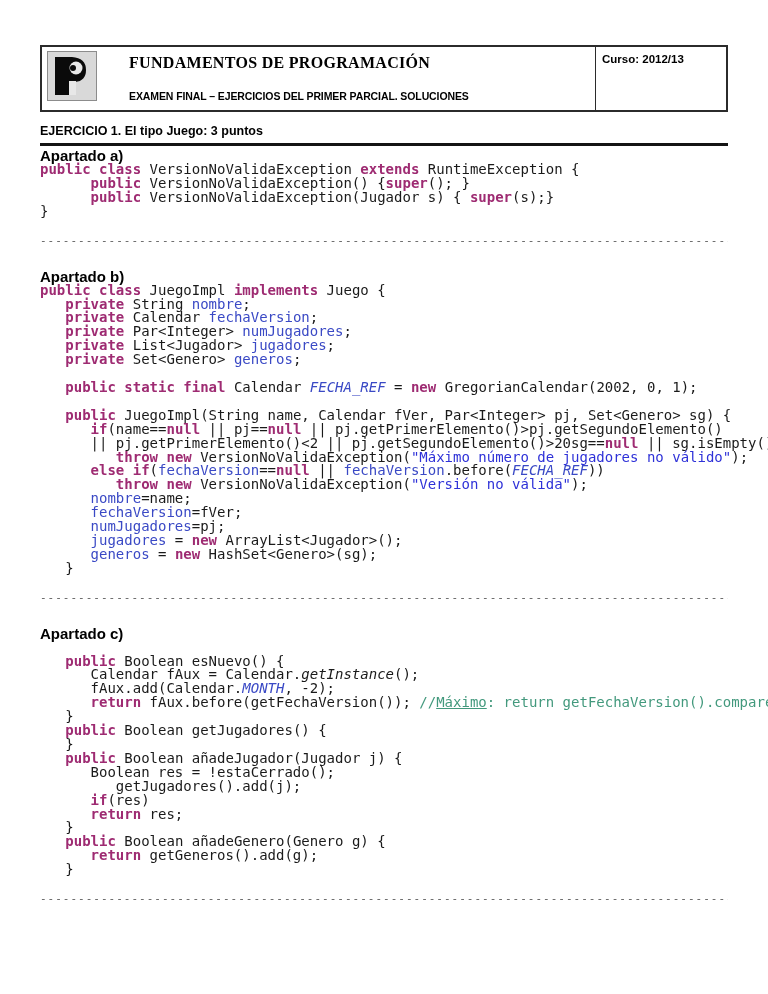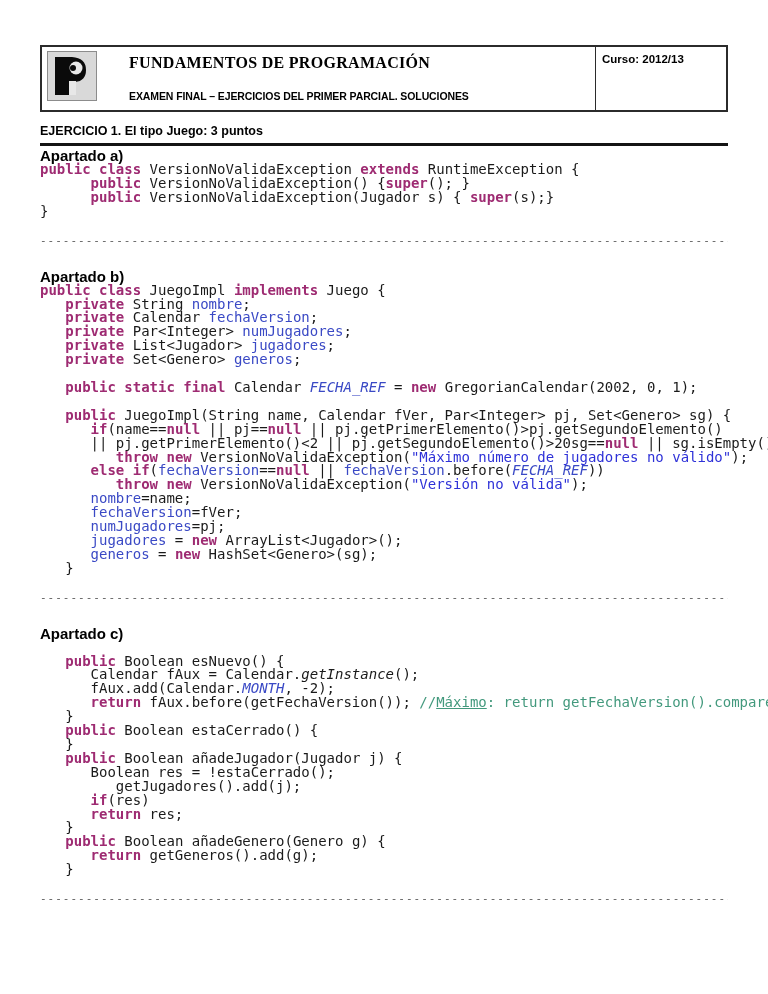"Boolean estaCerrado() {" span.tk-p { text: estaCerrado -> getJugadores }
